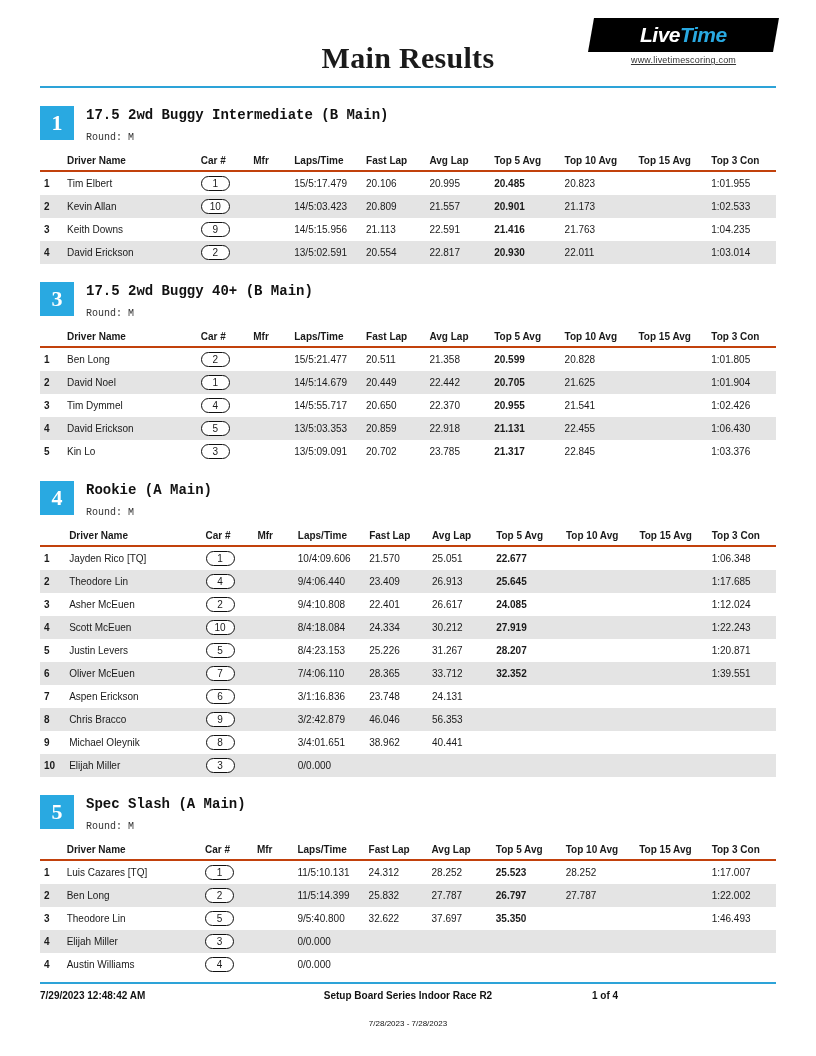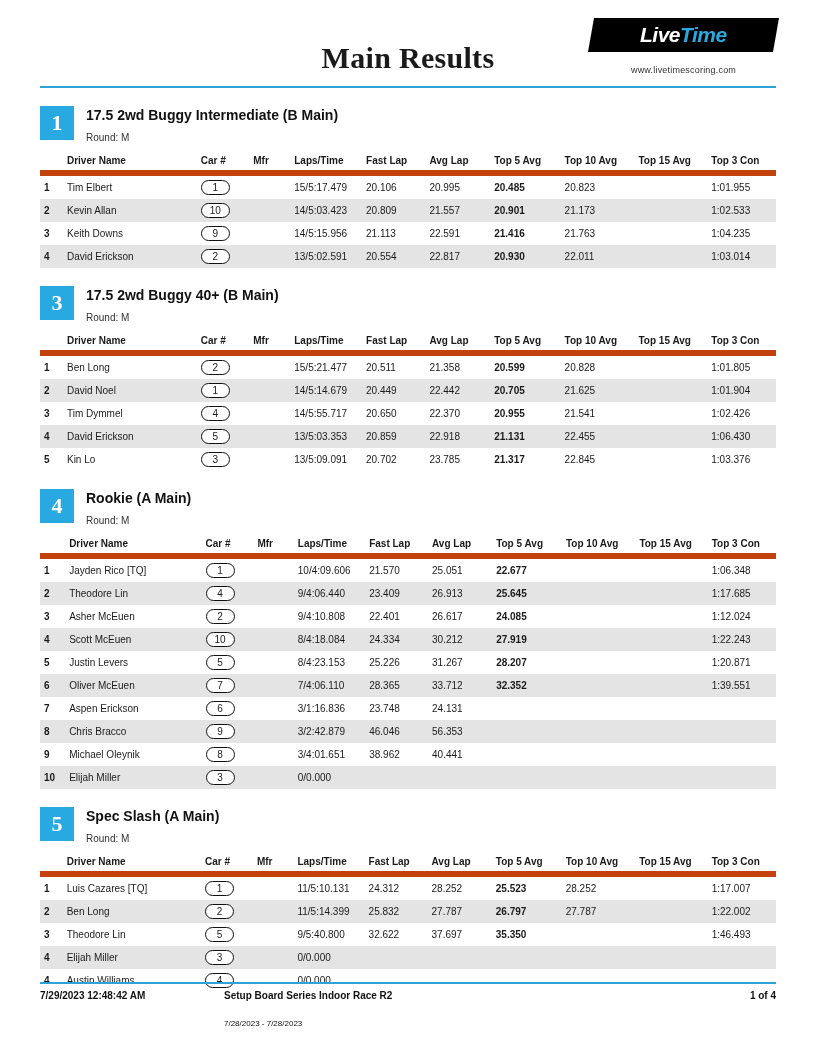"www.livetimescoring.com" .logo-url { margin-top: 13px -> 3px; text-decoration: none -> underline }
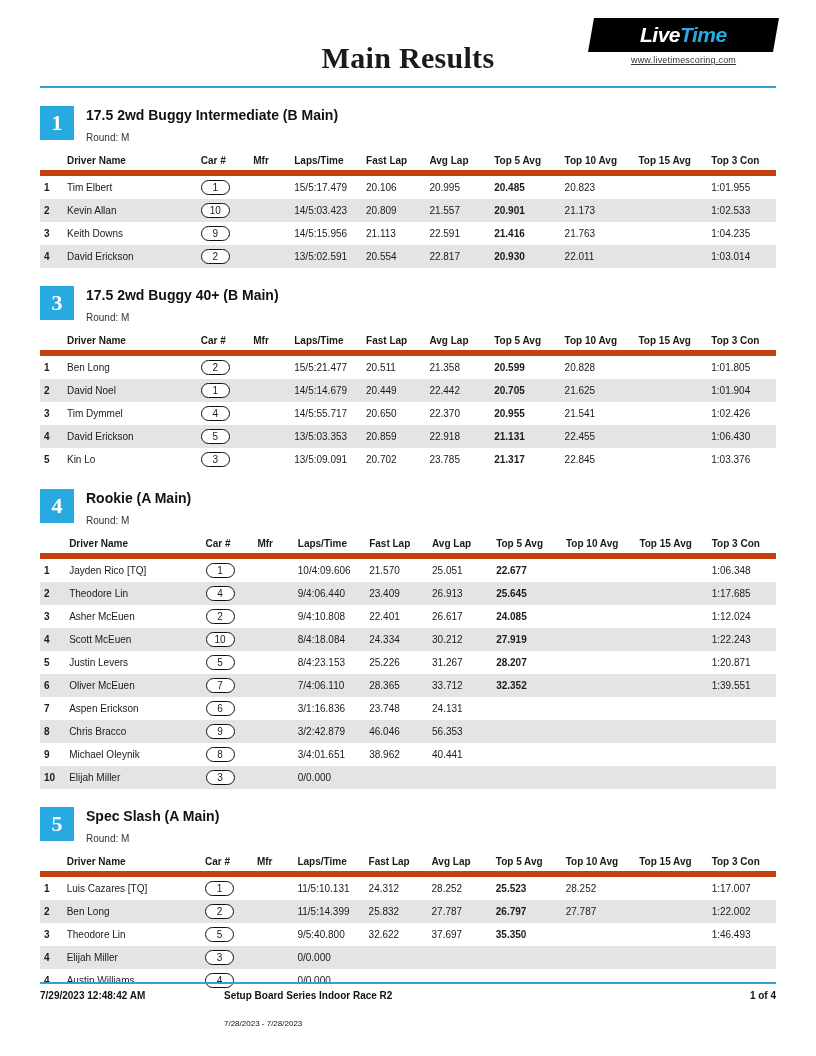"17.5 2wd Buggy Intermediate (B" .class-titles { font-family: none -> Liberation Mono, monospace }
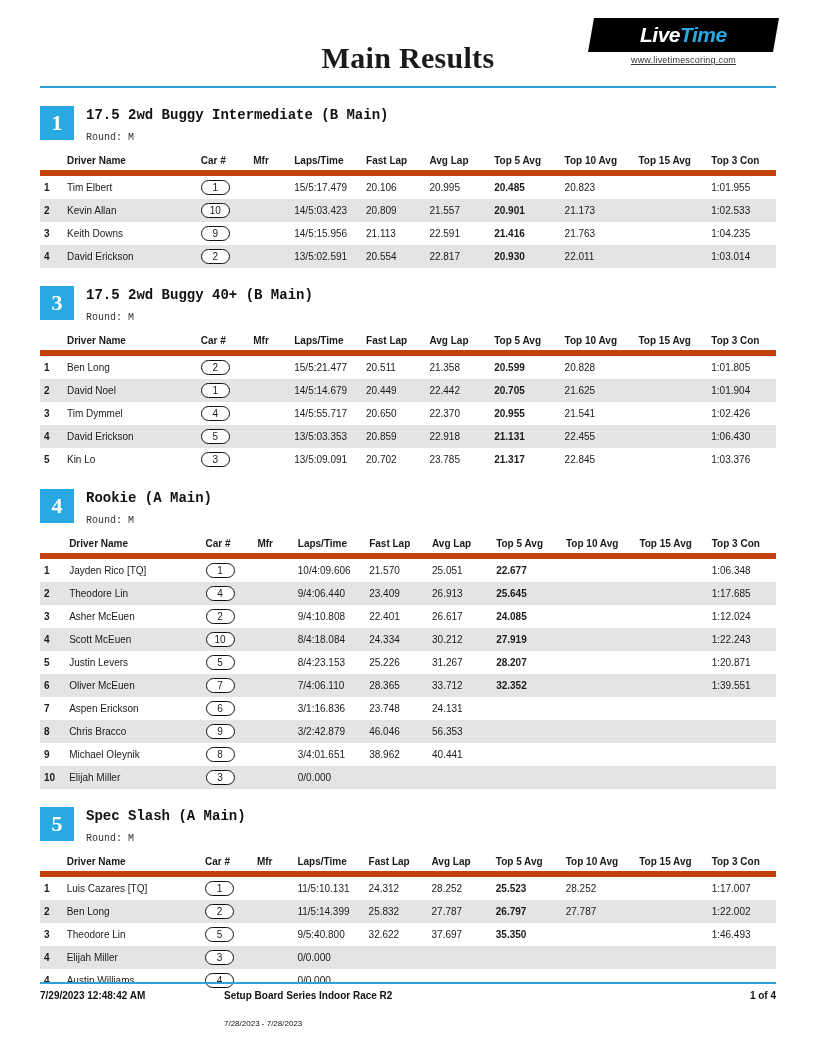"Driver Name" table.results th { border-bottom: 6px solid #c2410c -> 2px solid #c2410c }
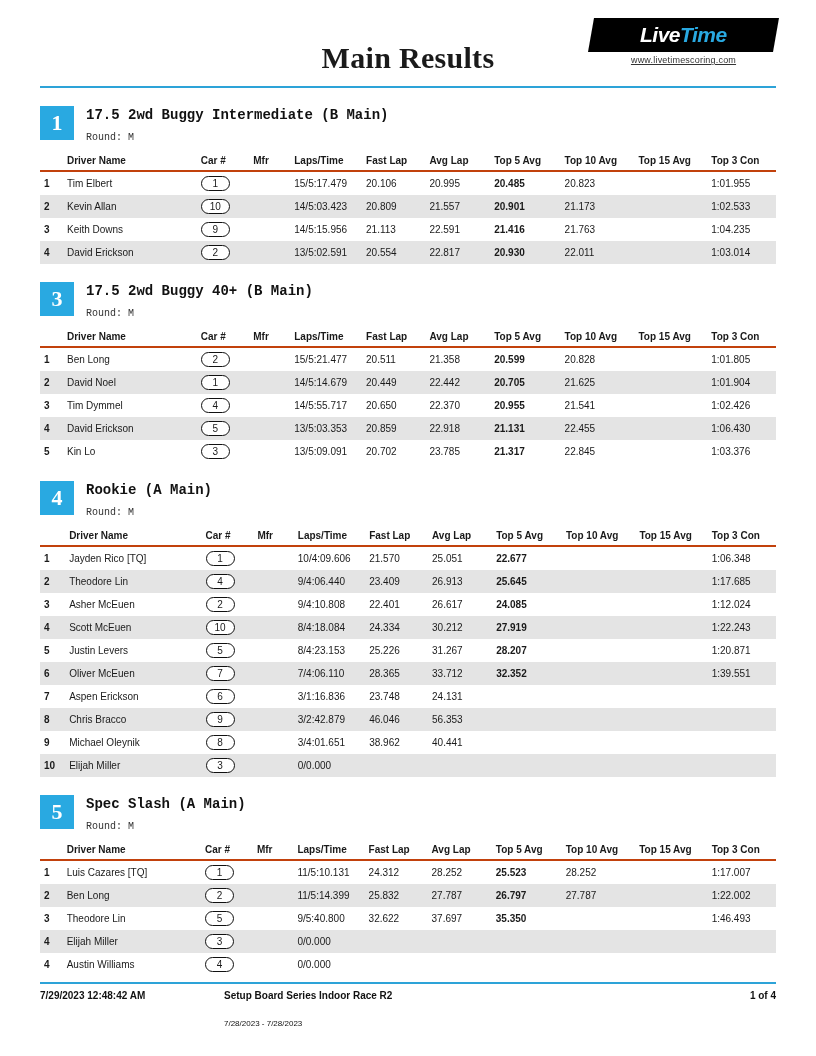"Setup Board Series Indoor Race" .footer-center { text-align: none -> center }
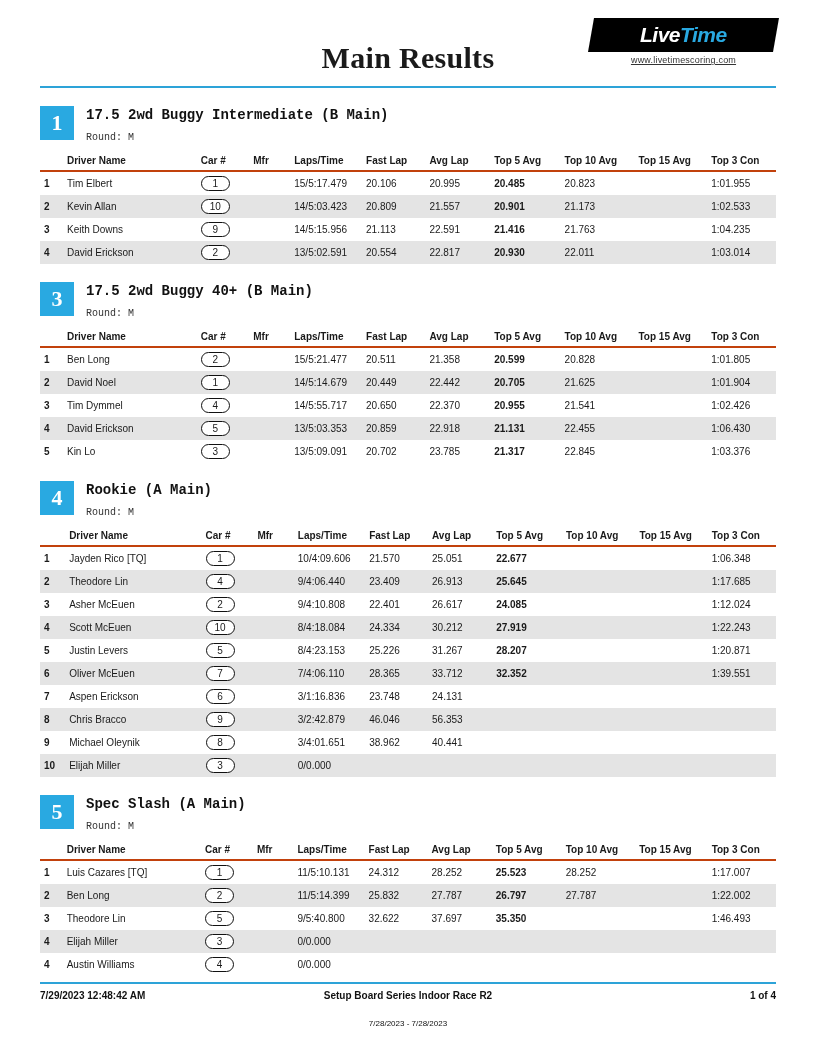"1 of 4" .footer-right { text-align: right -> none }
